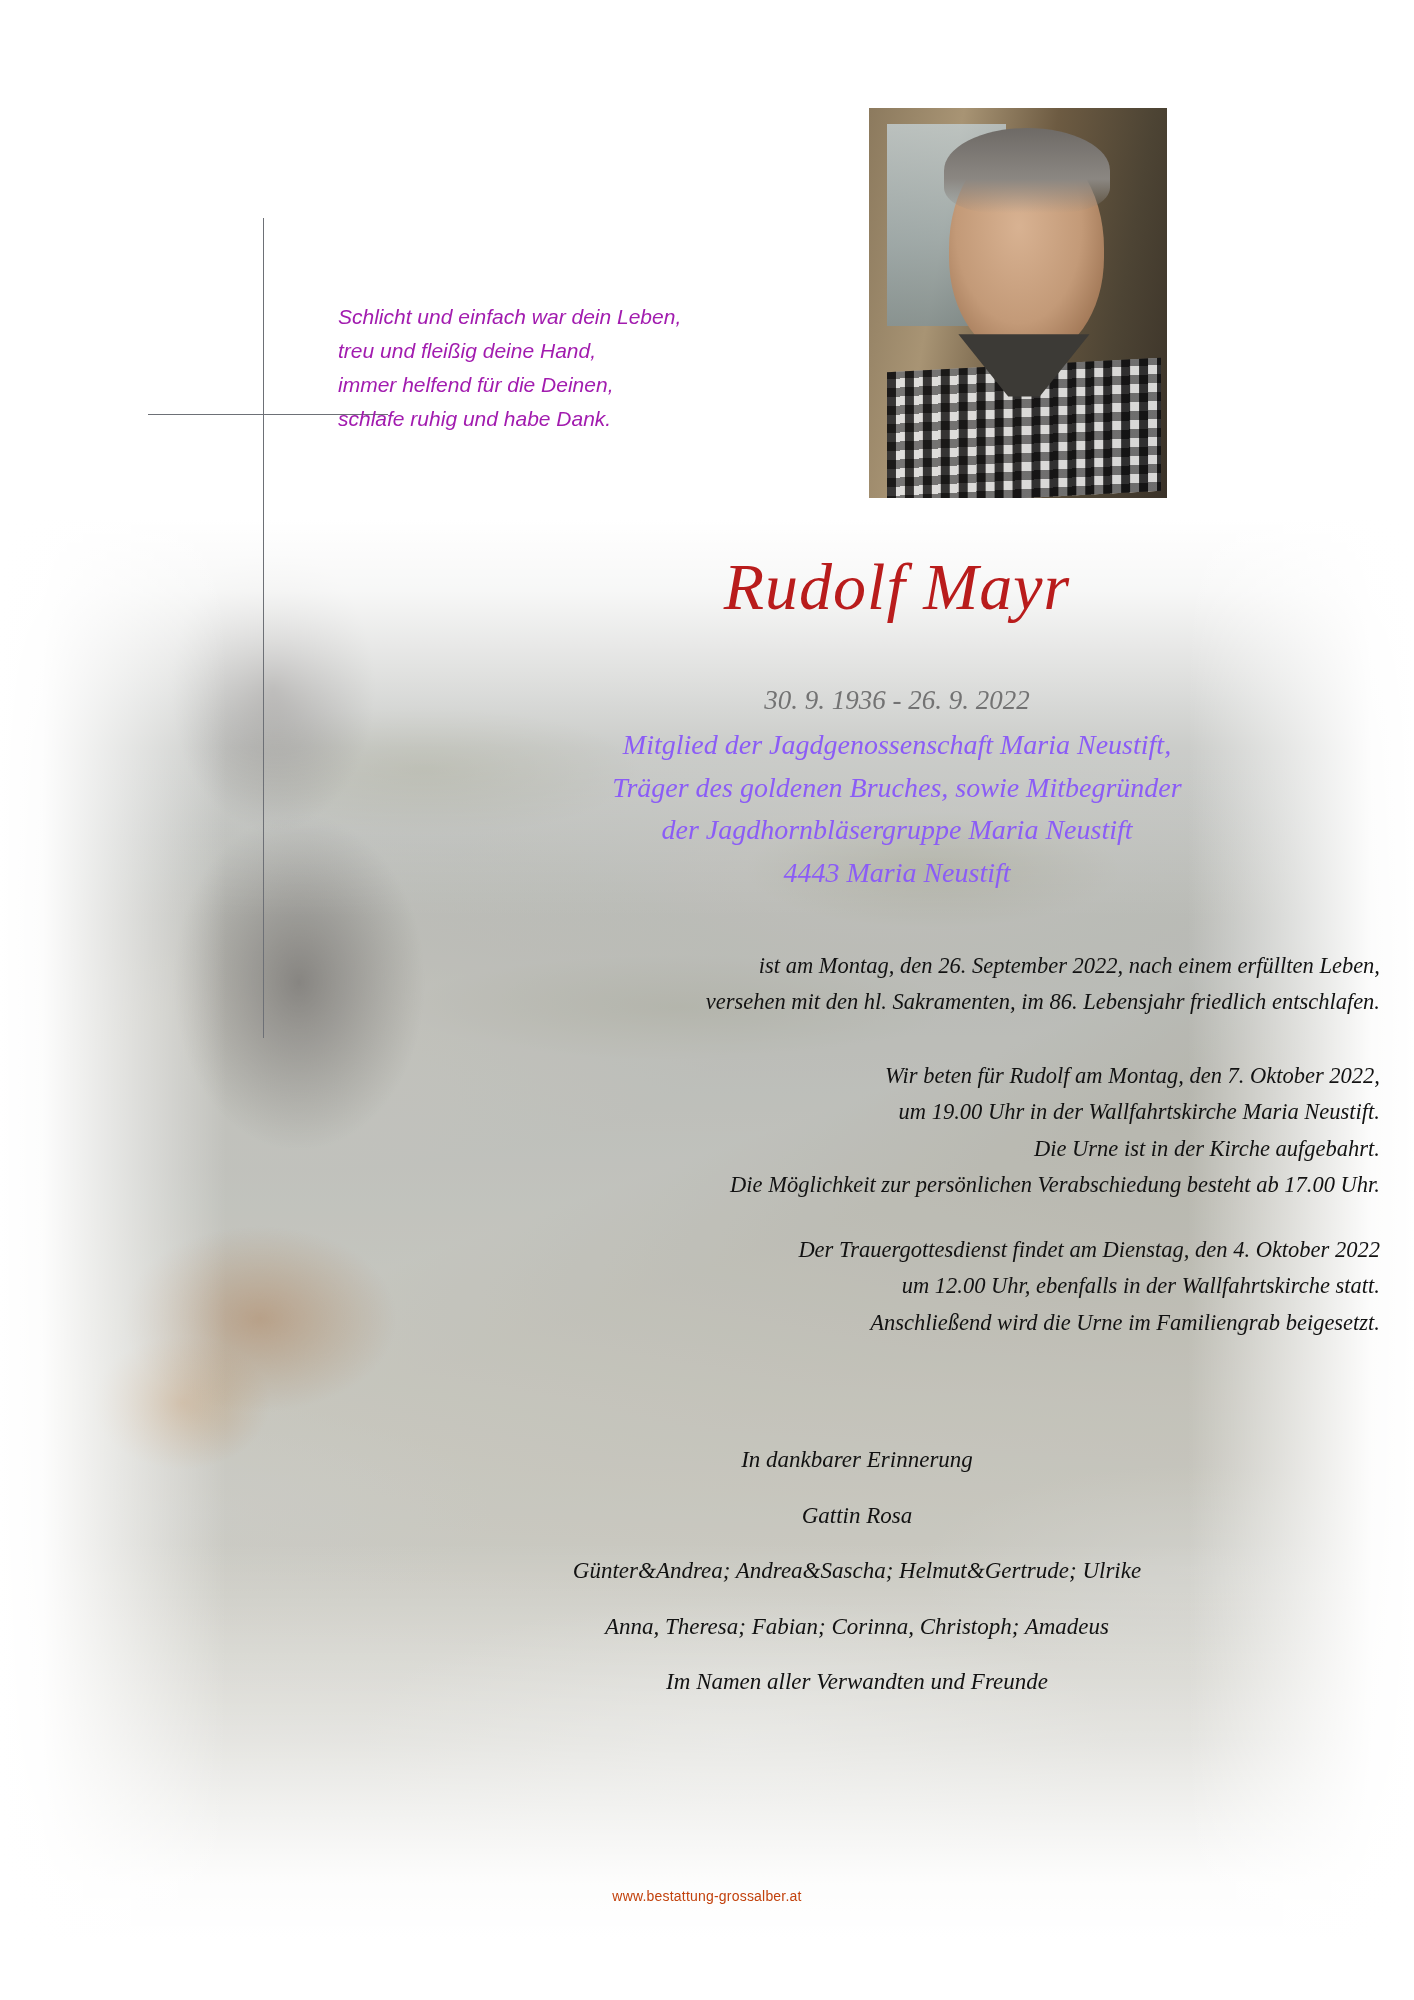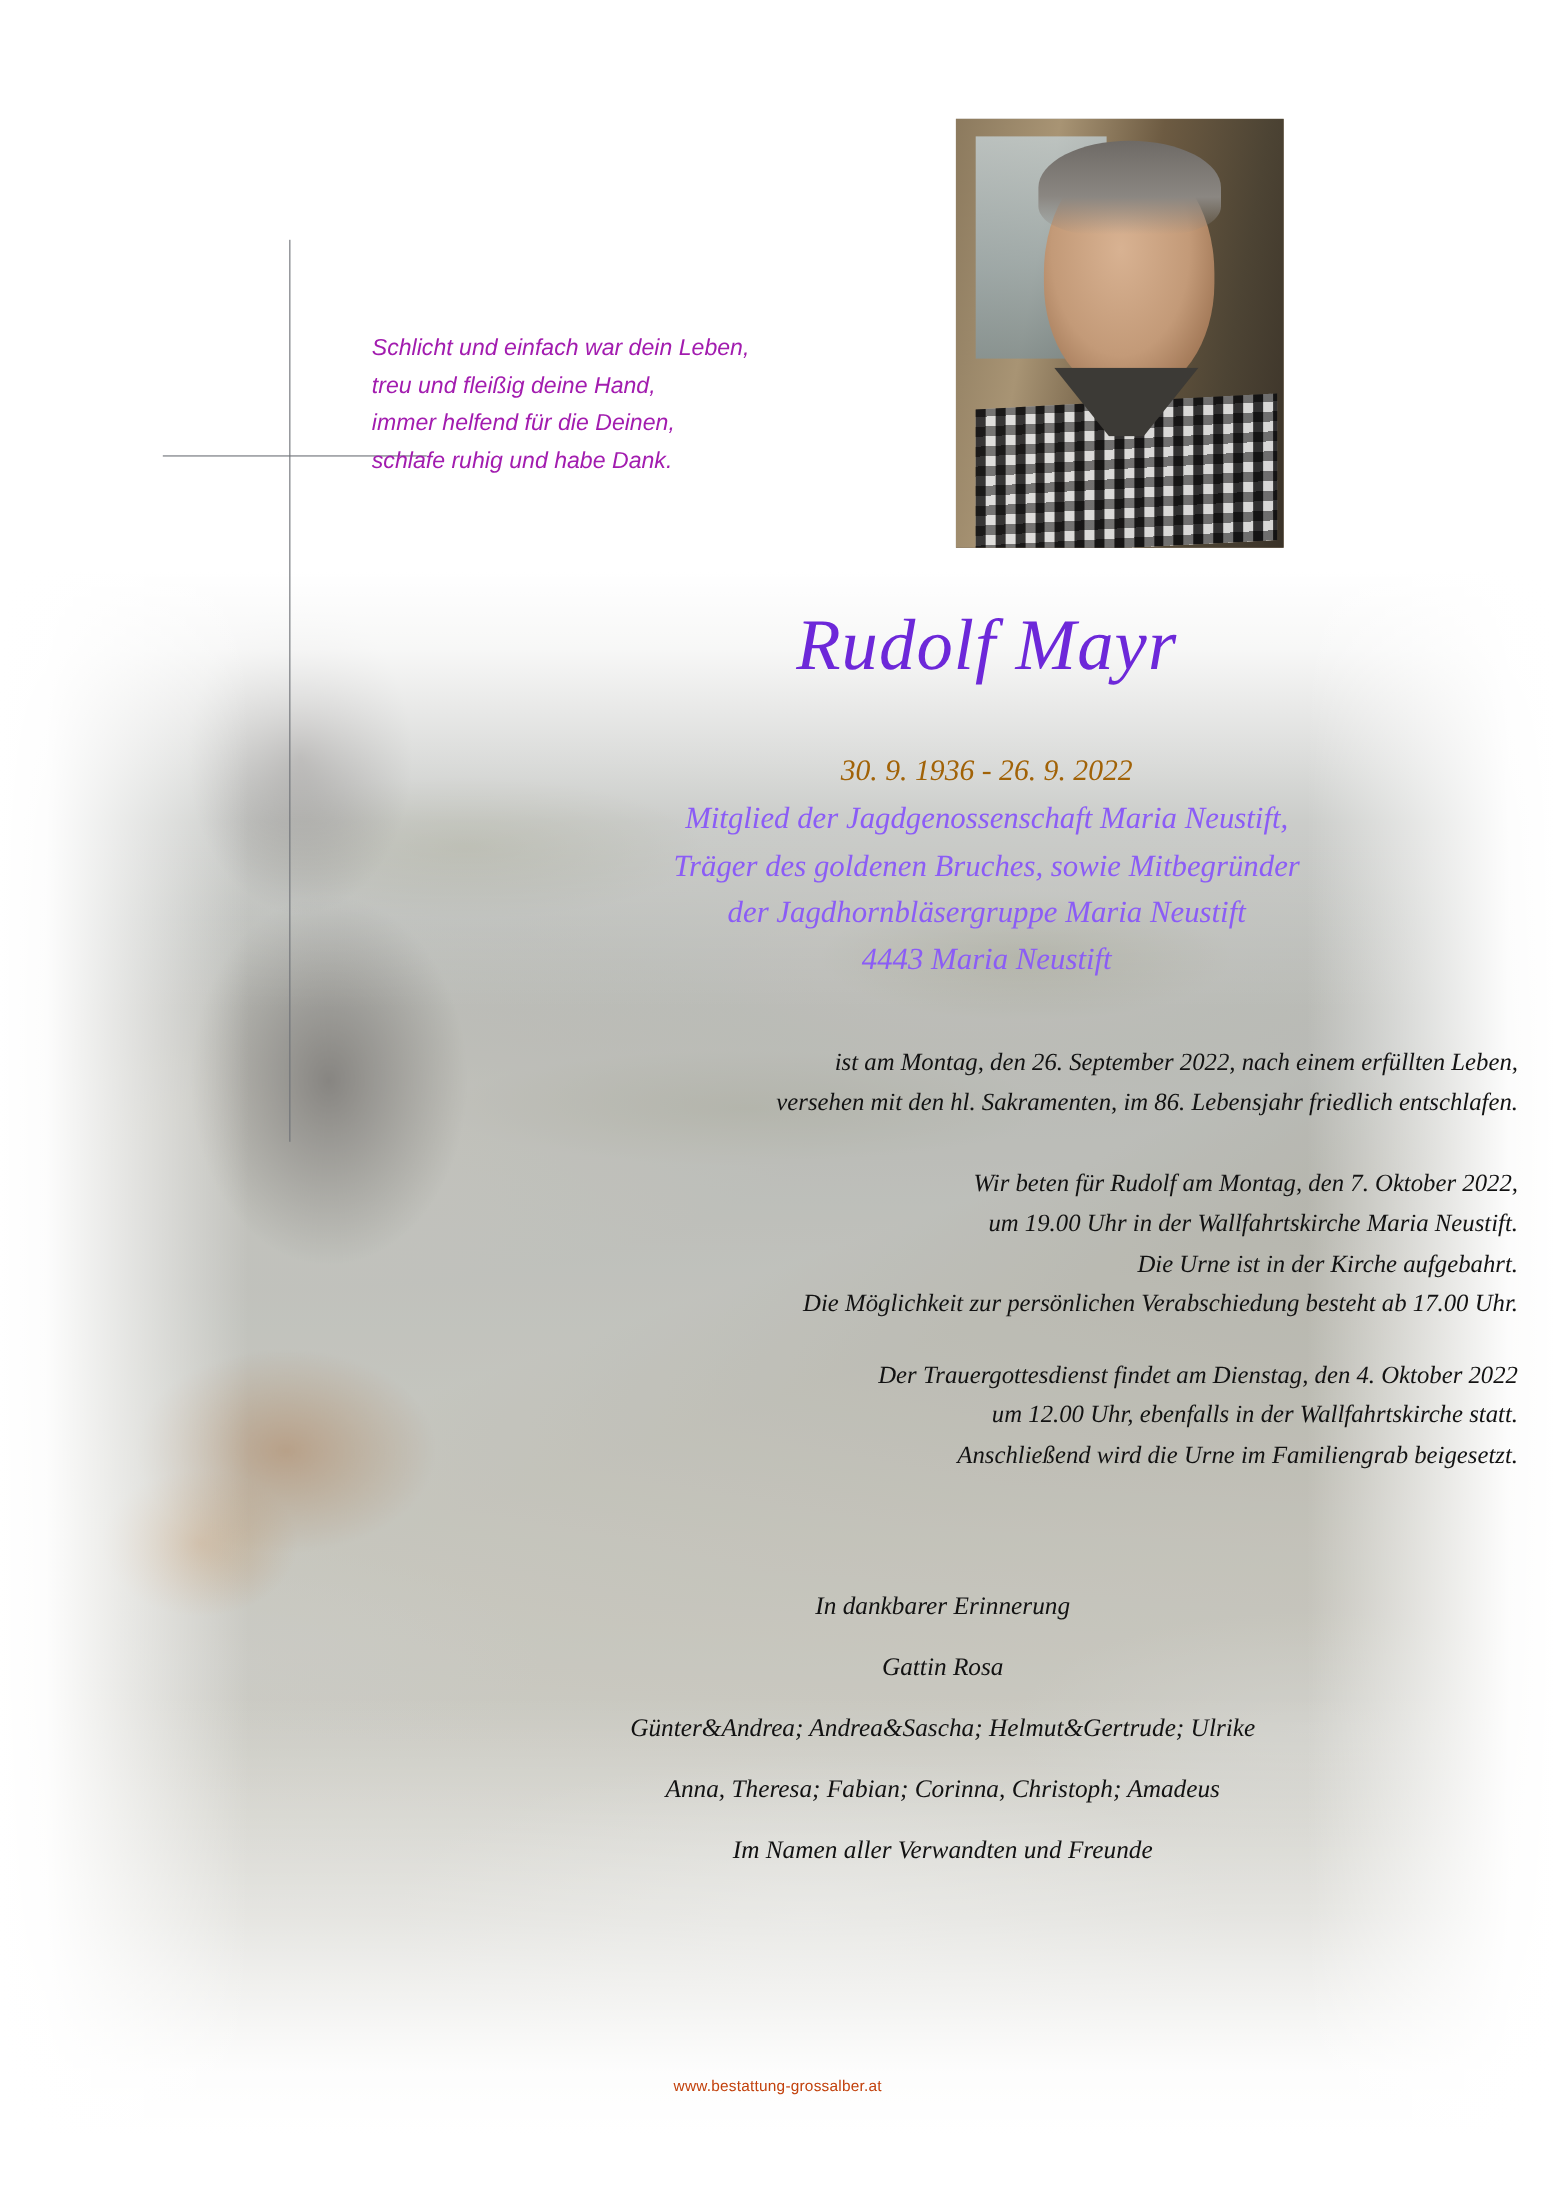"Rudolf Mayr" #name { color: #6d28d9 -> #b91c1c }
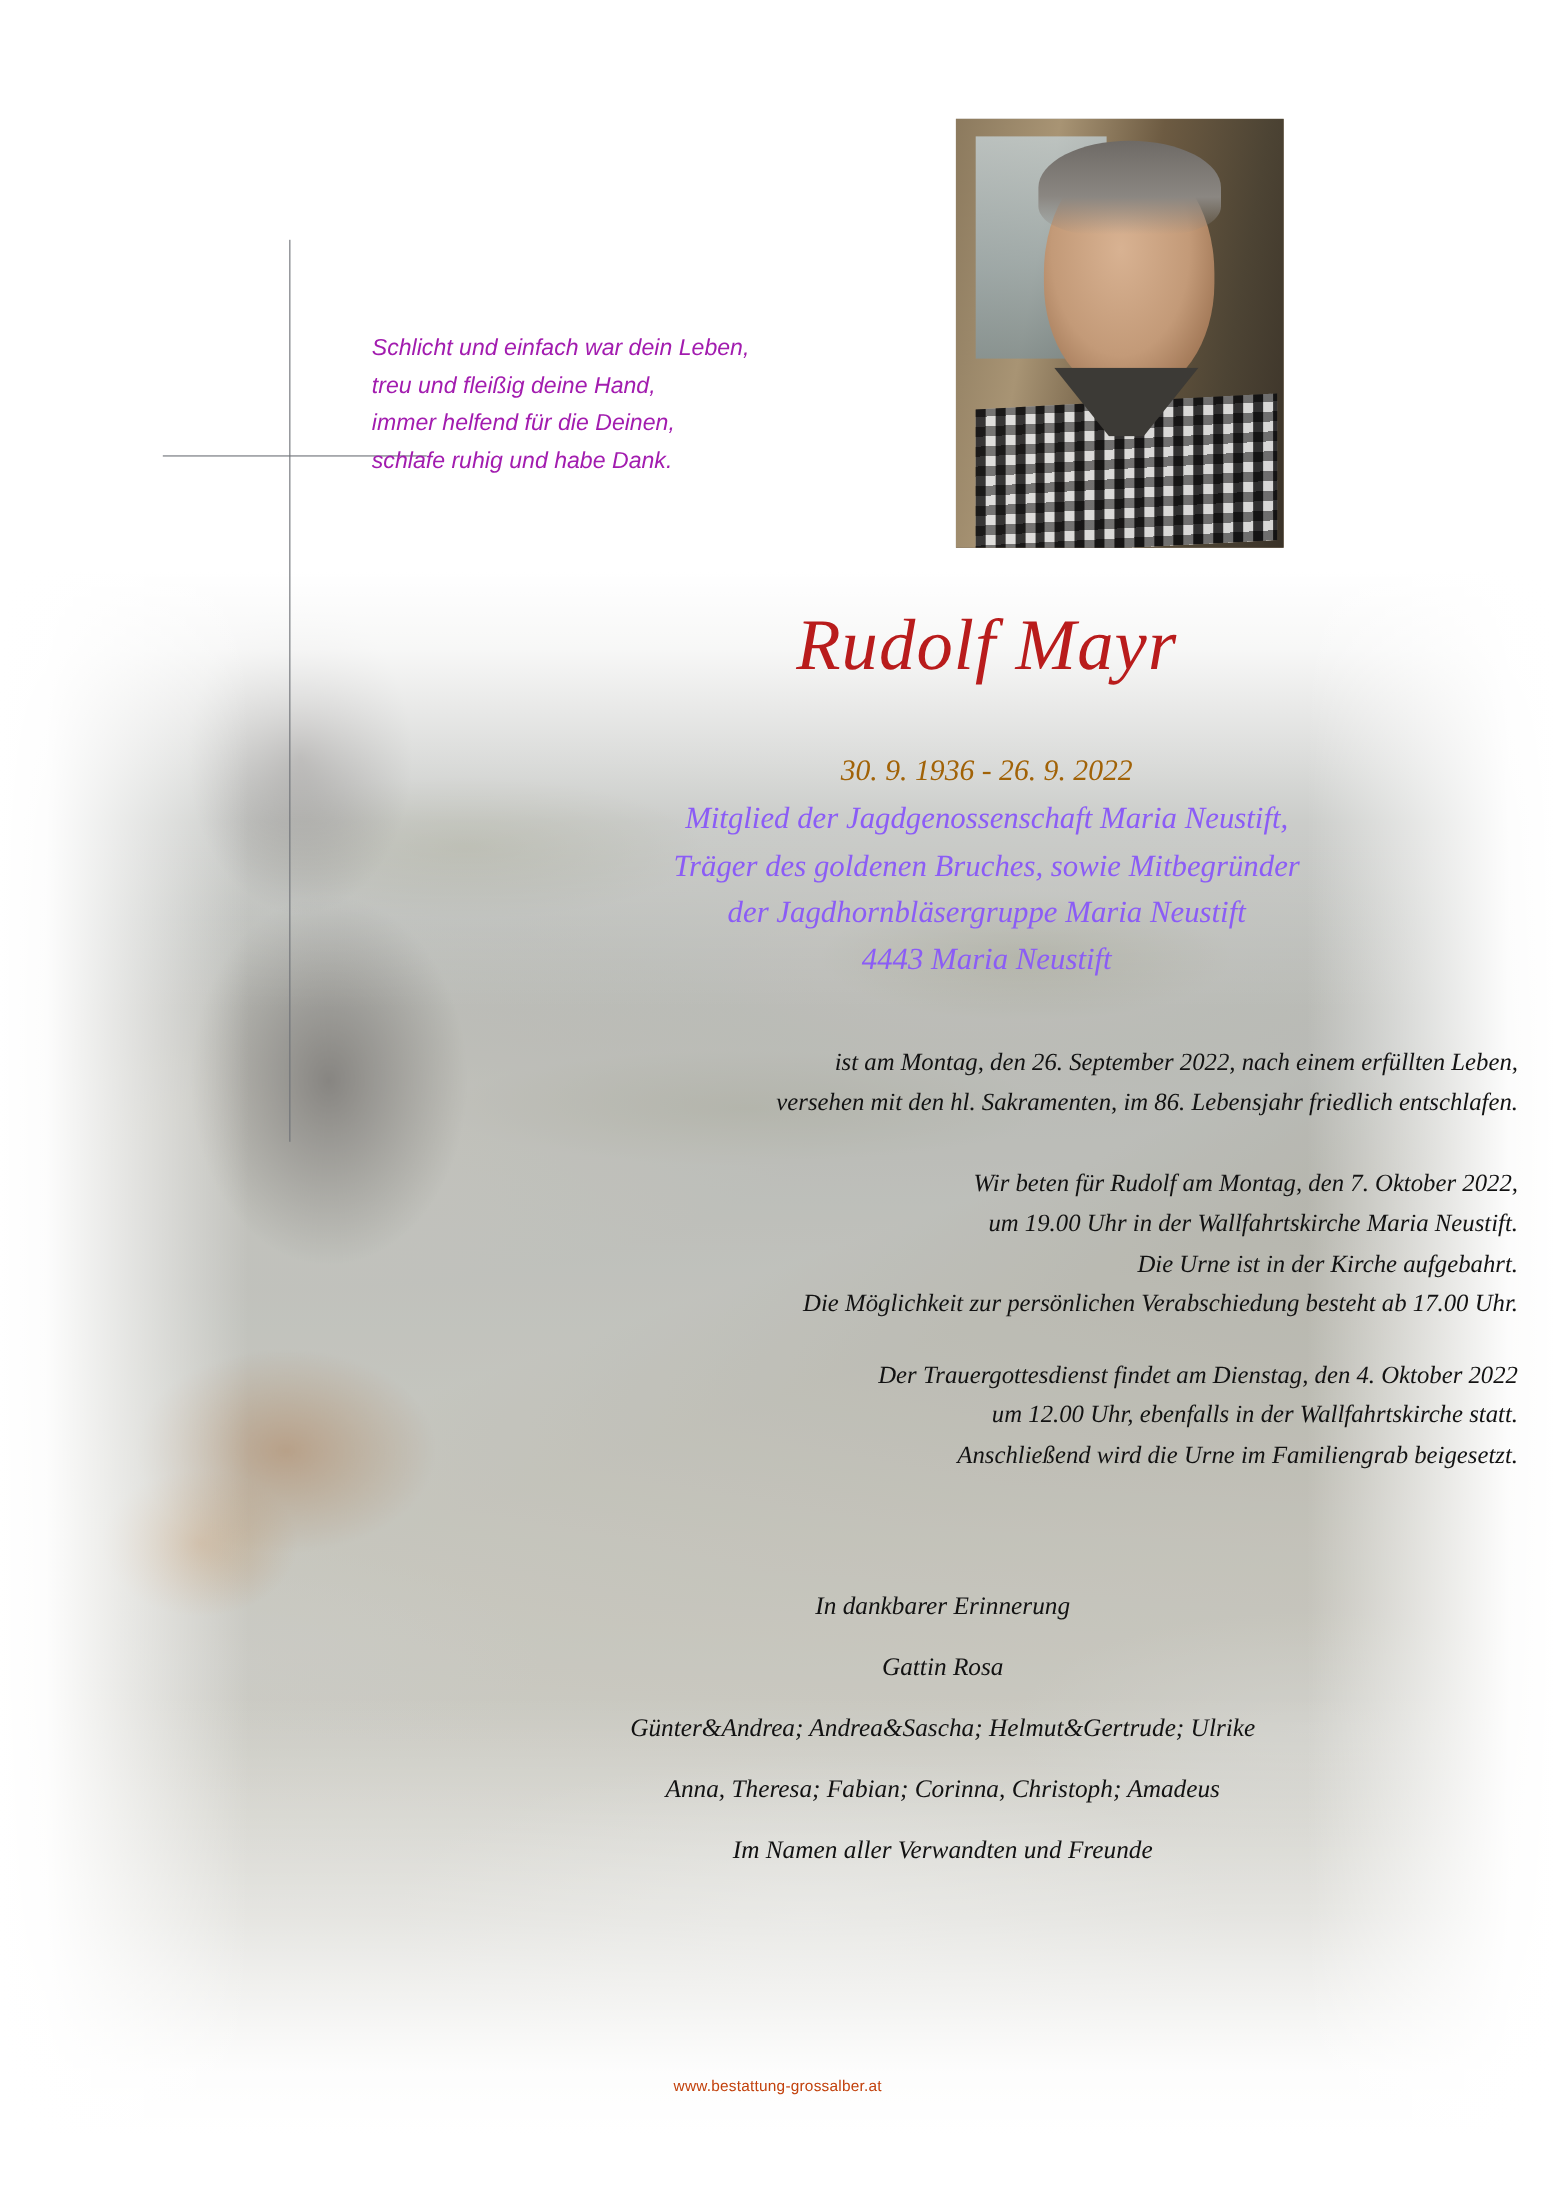"30. 9. 1936 - 26." #dates { color: #a16207 -> #737373 }
